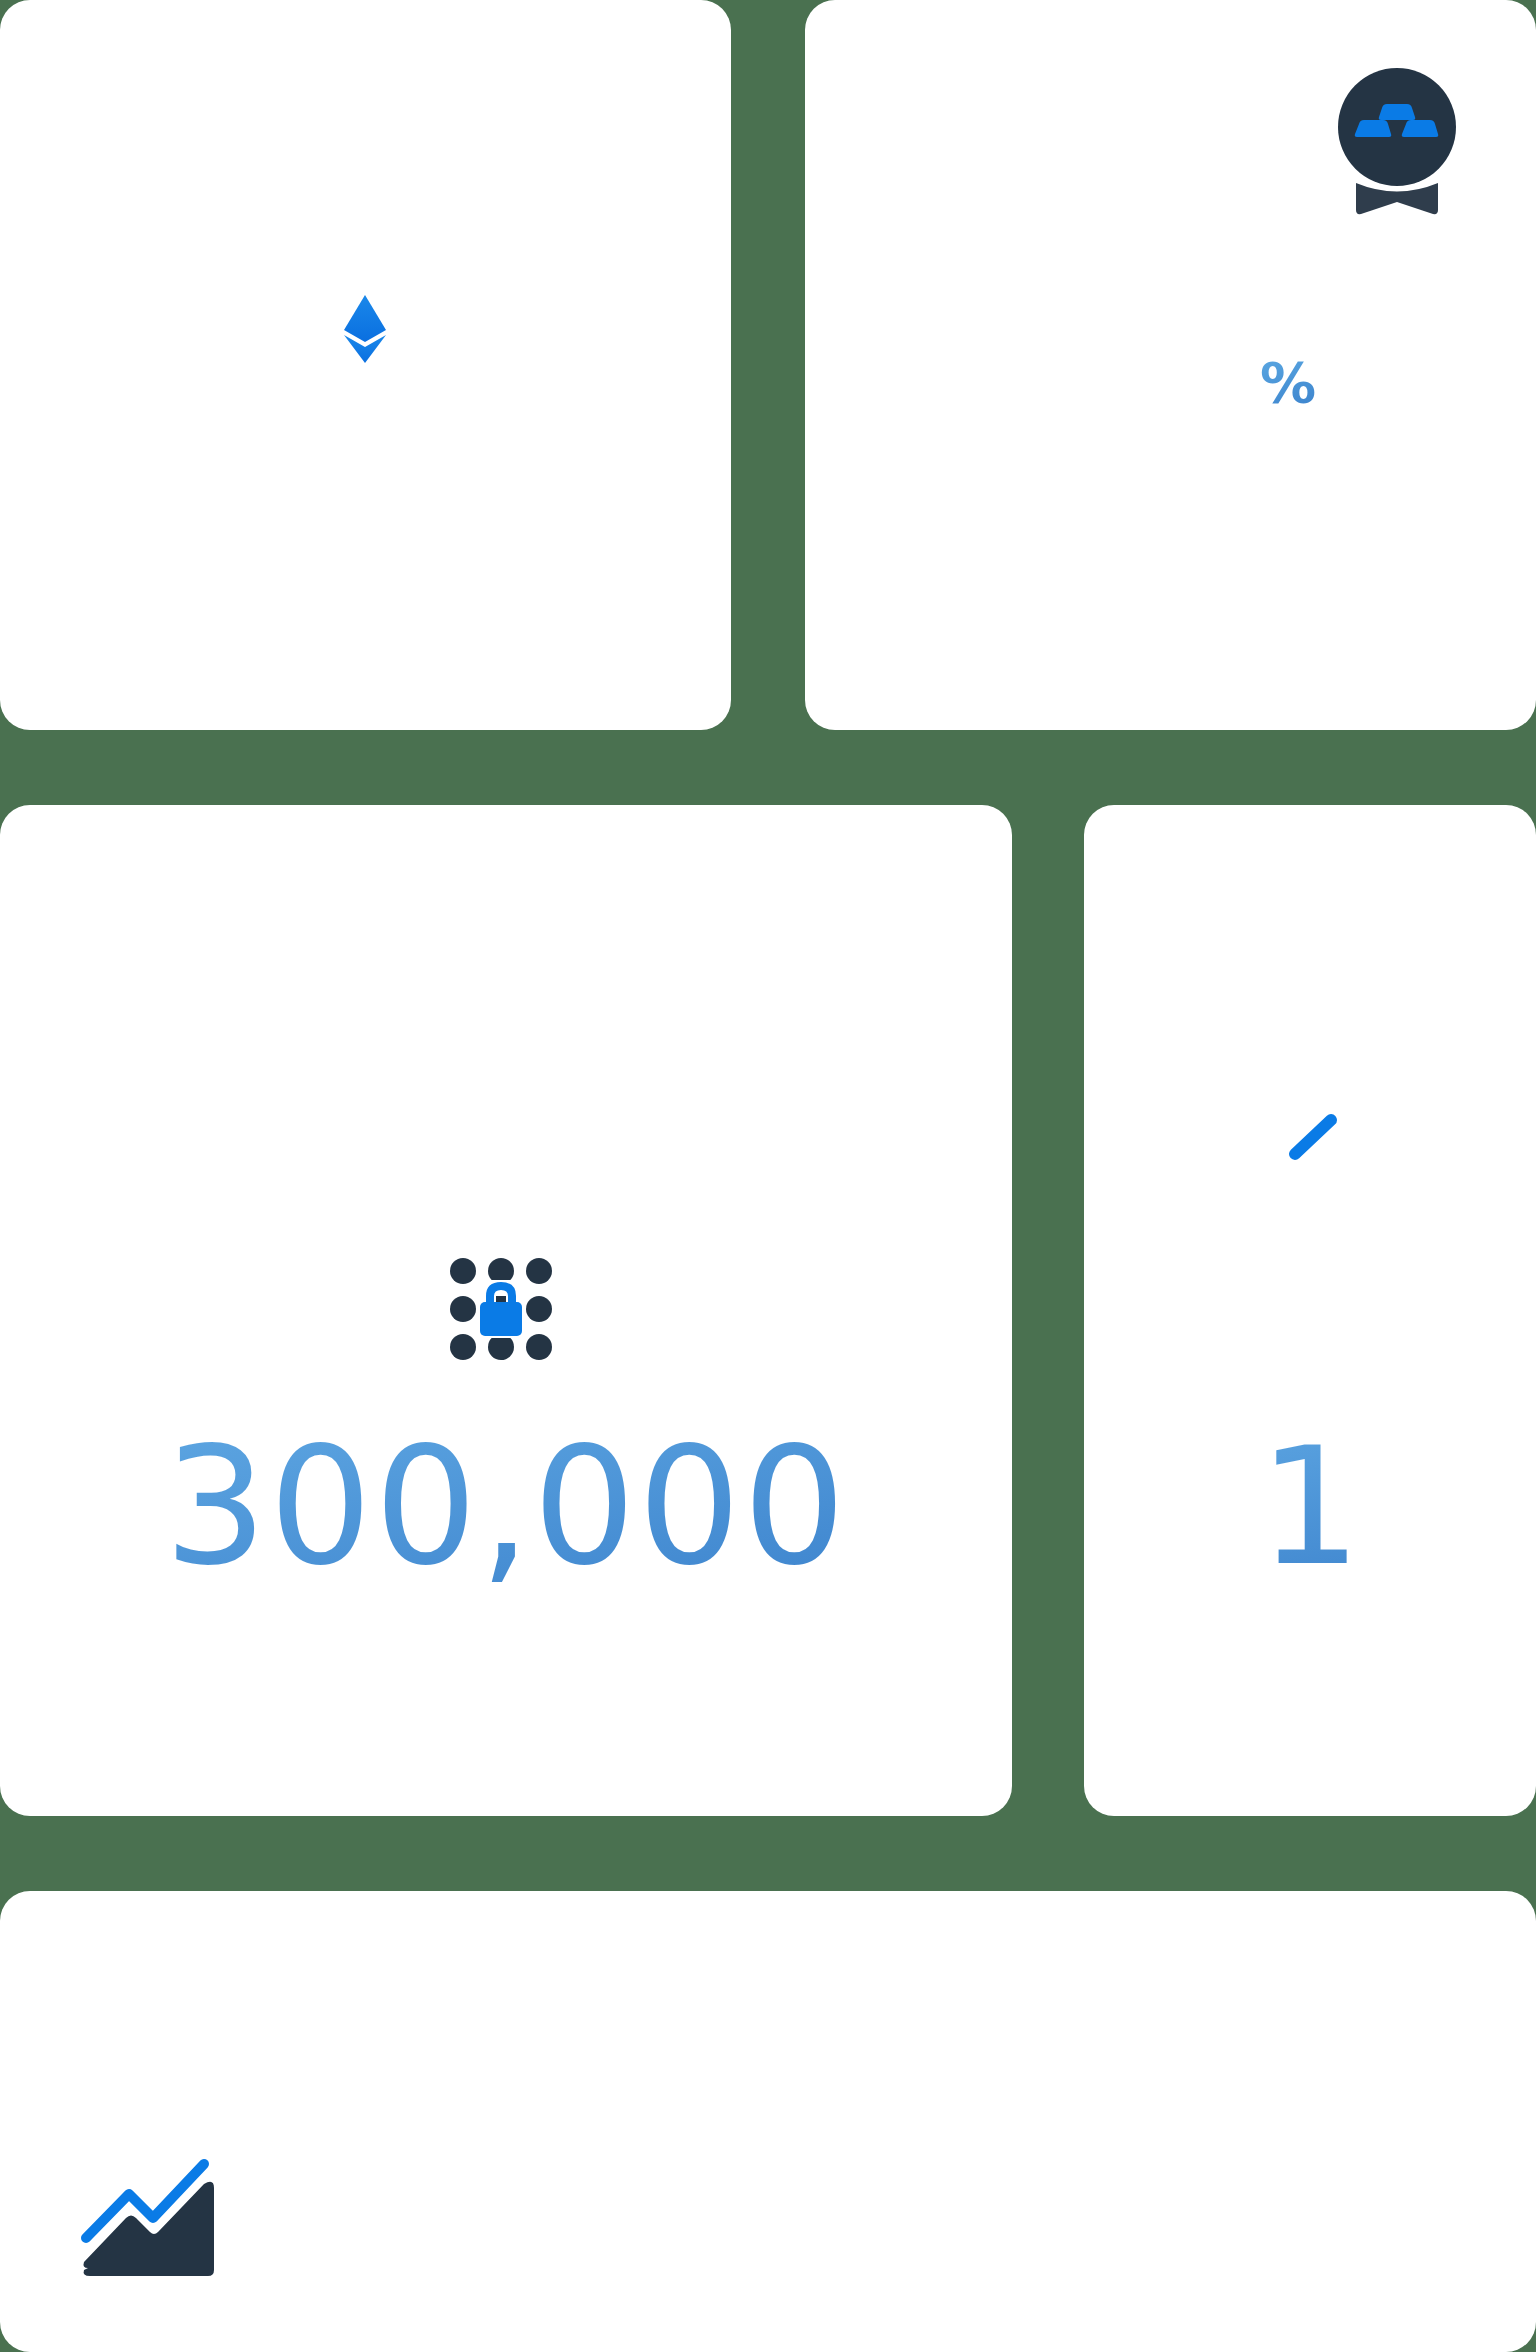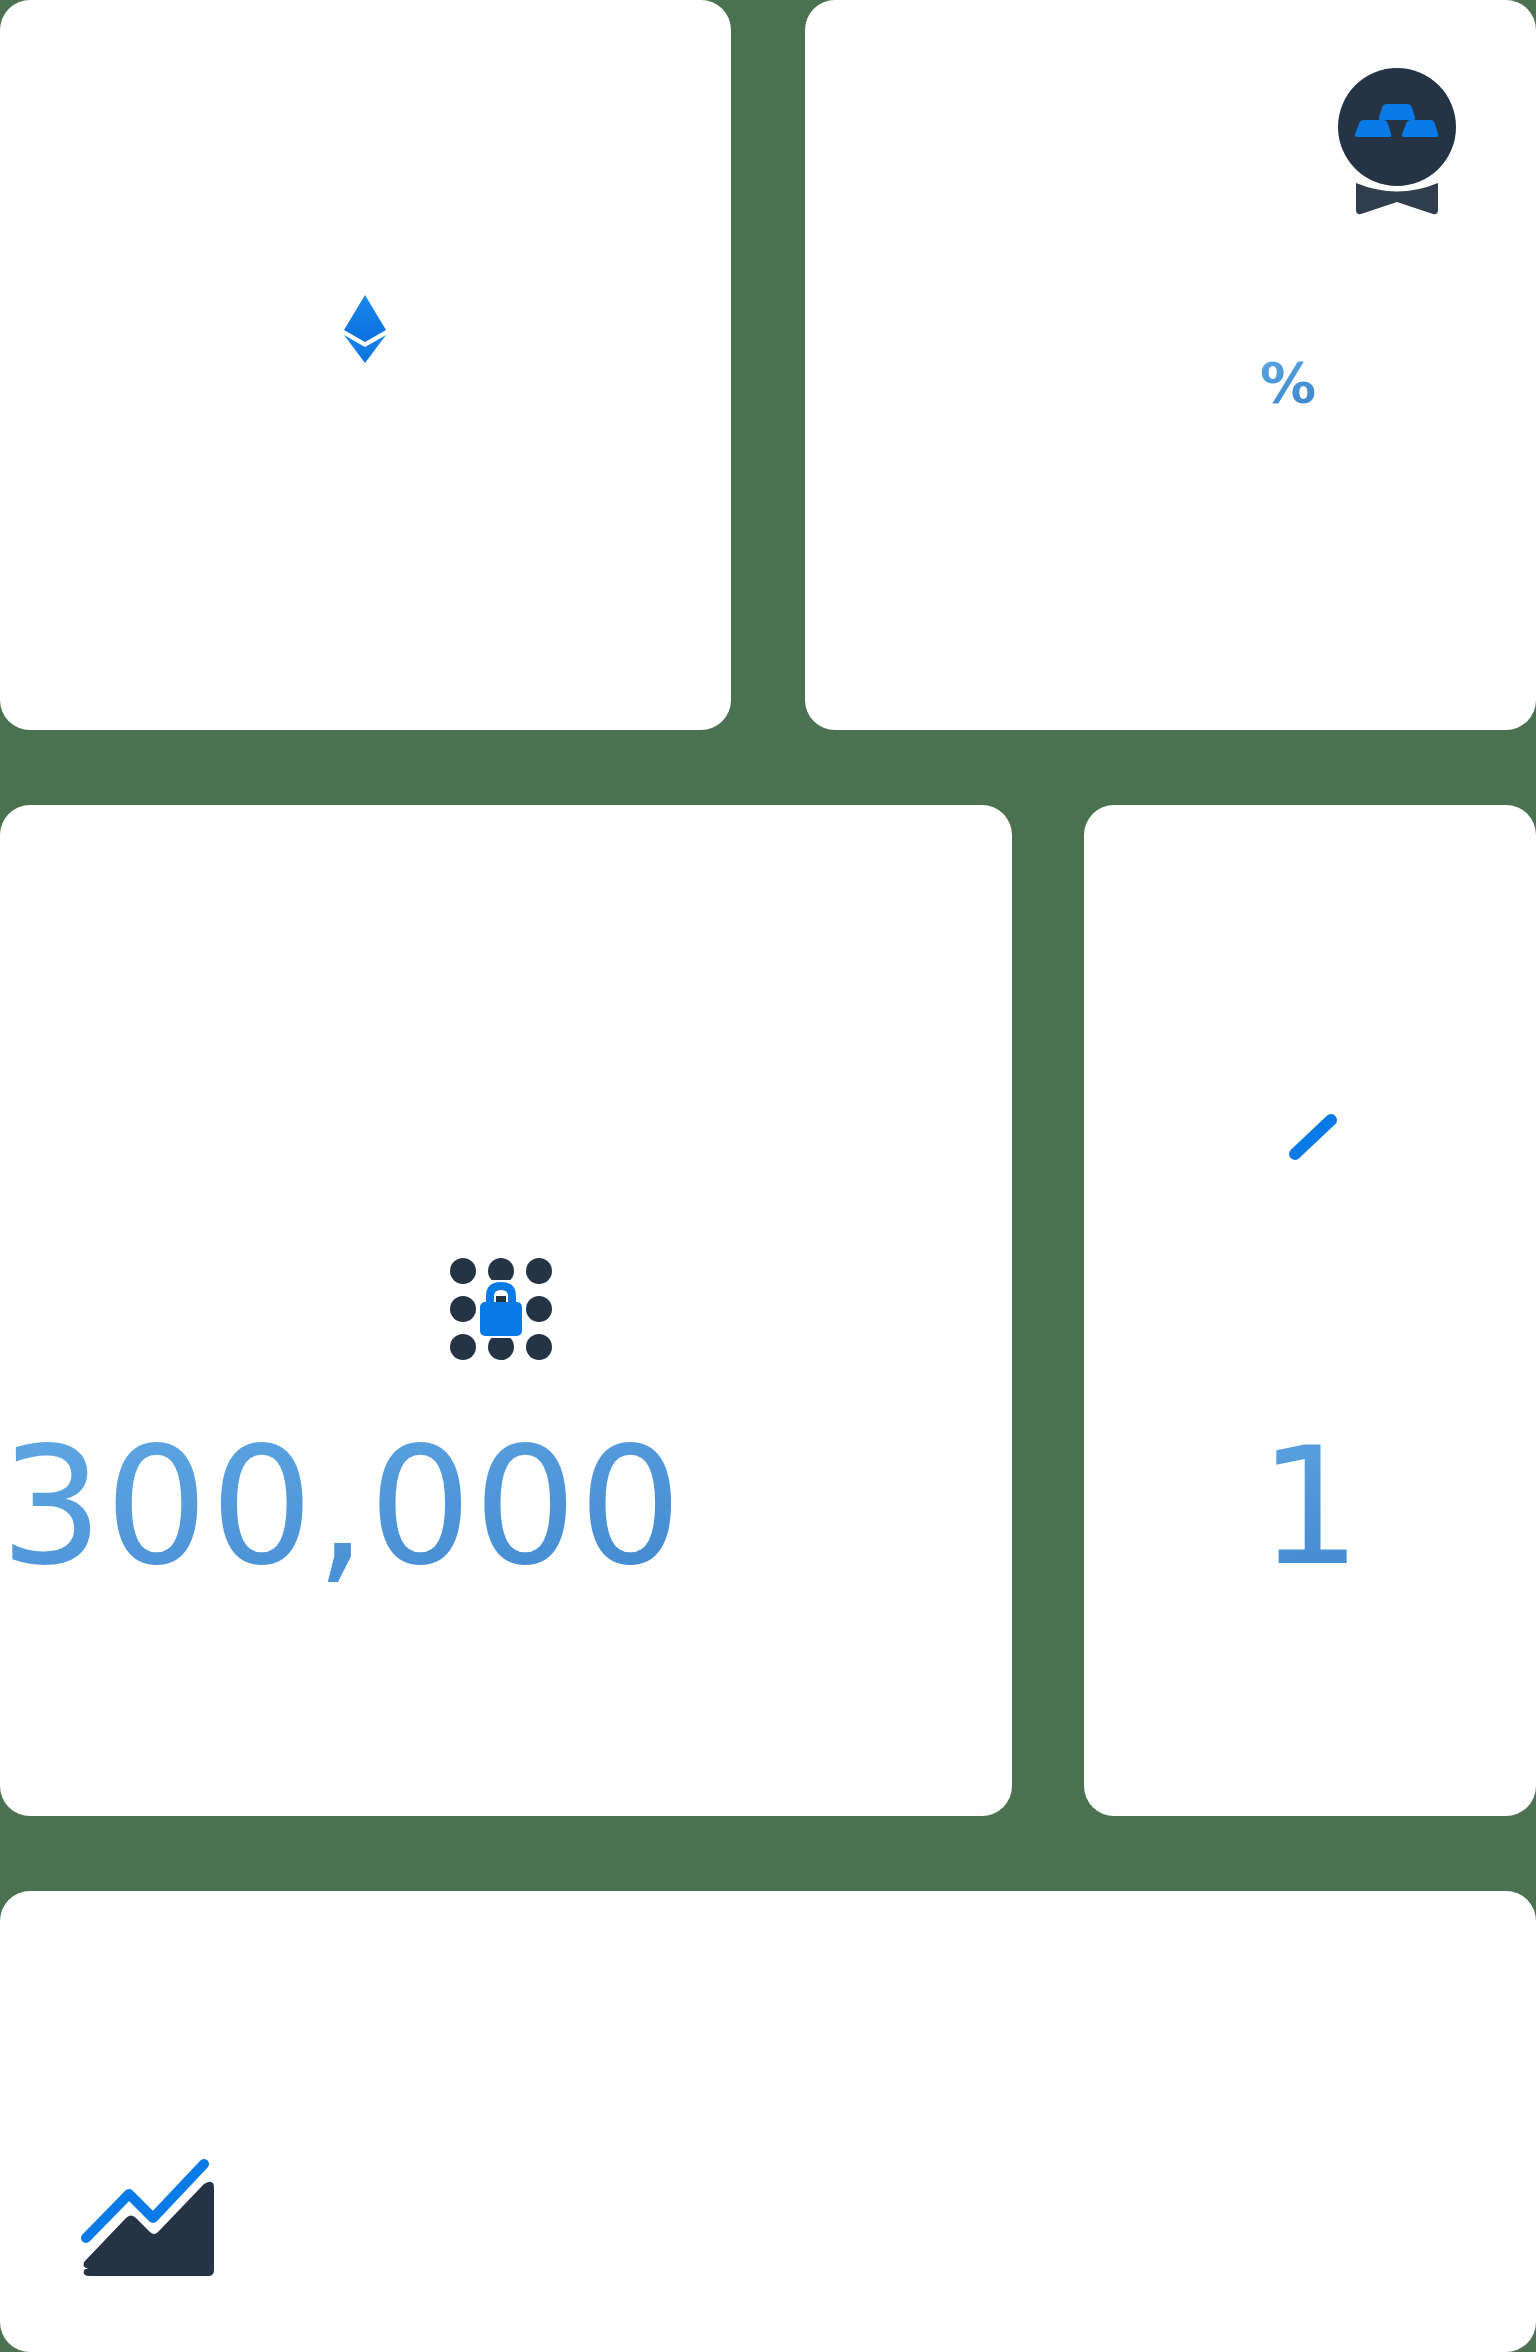"300,000" .big-number { text-align: left -> center }
